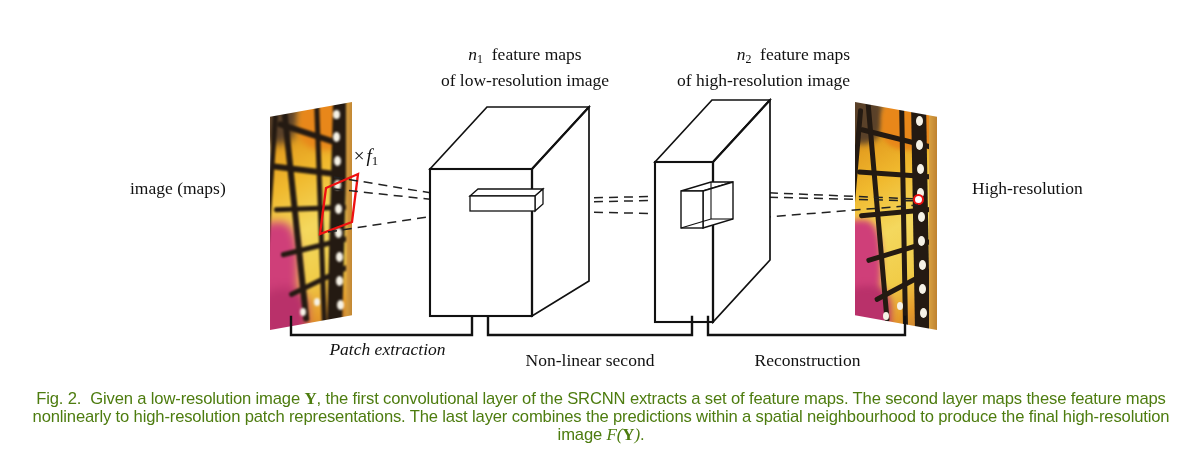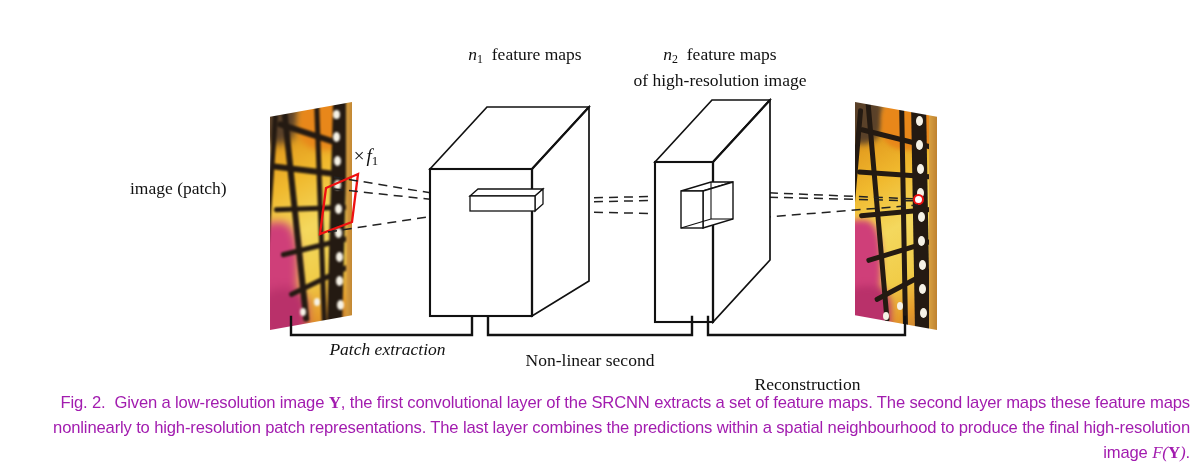"n2 feature maps" div.abs { text-align: none -> right }
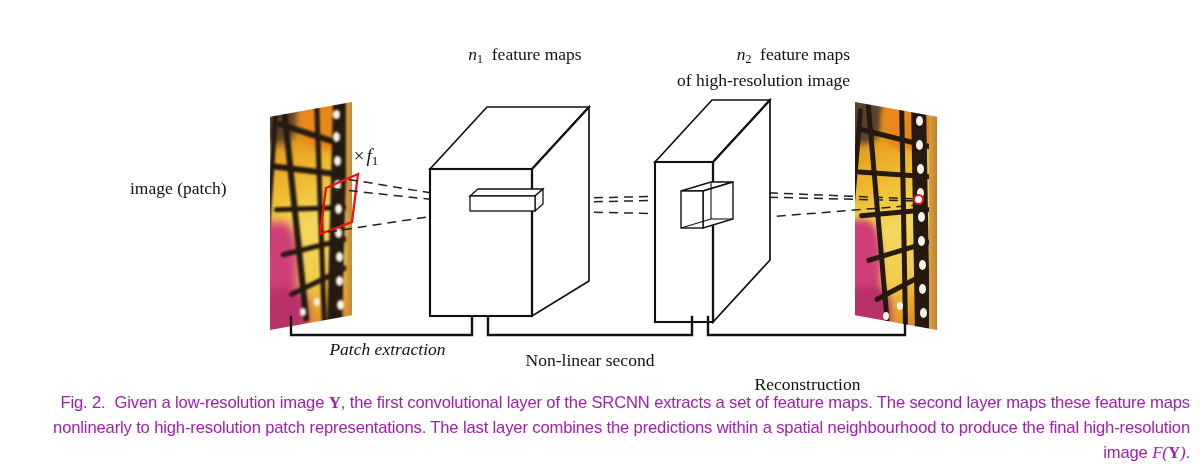"of low-resolution image" div { html: none -> <div>of low-resolution image</div> }
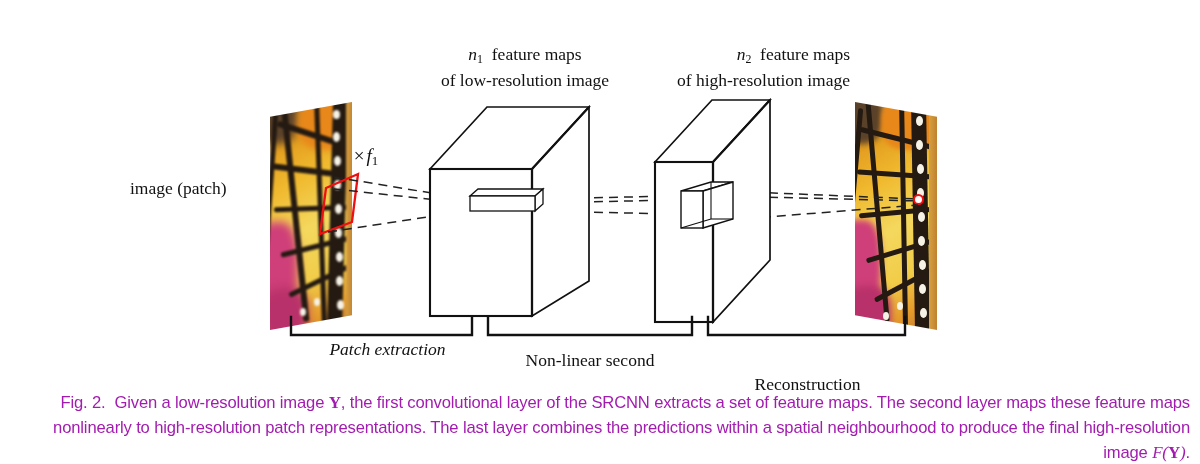"image (patch)" div { text: patch -> maps }
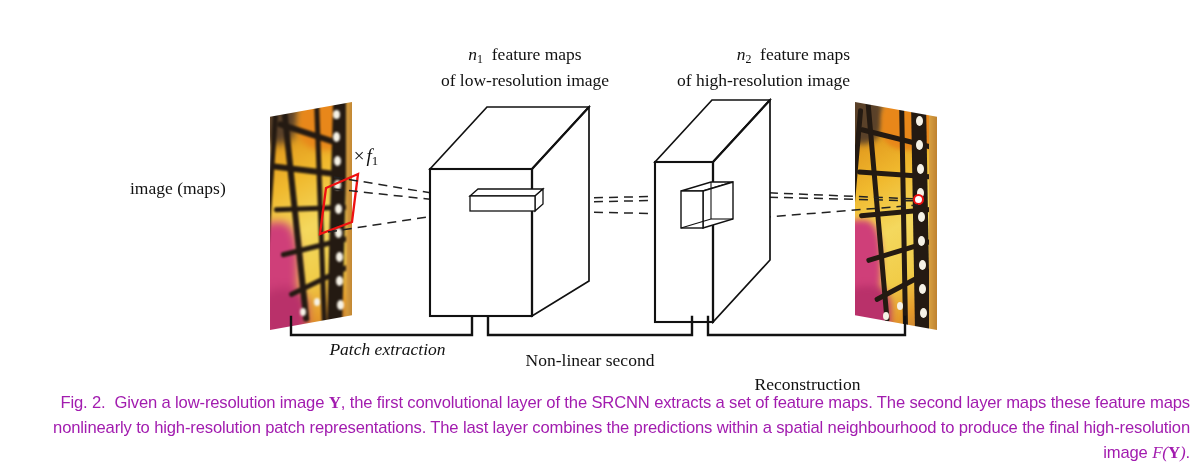"High-resolution" div { html: none -> <div>High-resolution</div> }
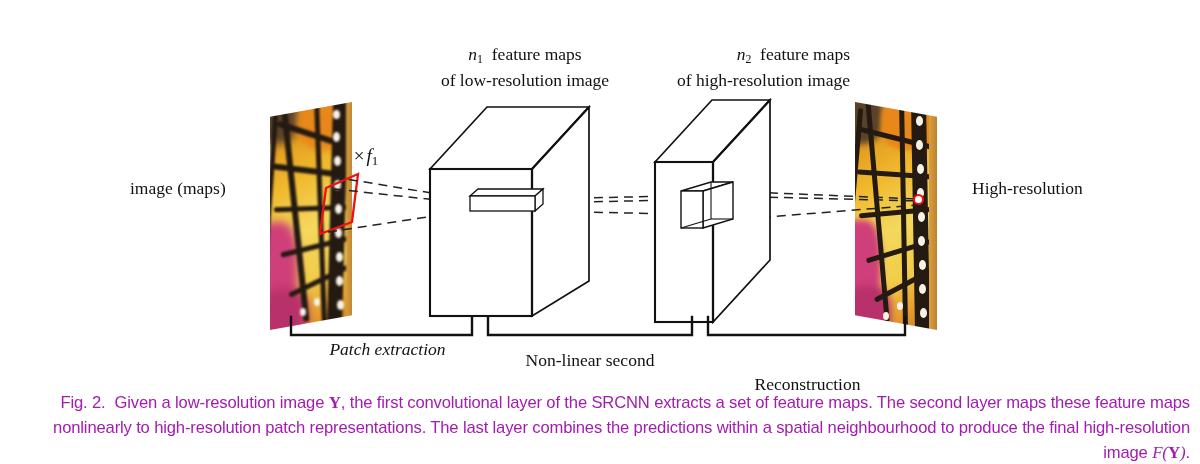"Reconstruction" div.abs { margin-top: 24px -> none }
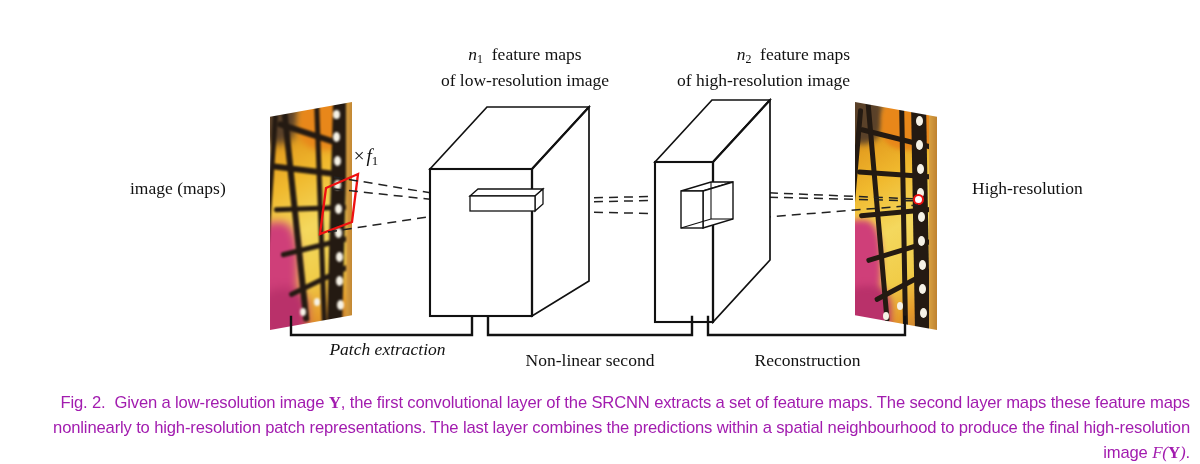"Fig. 2. Given a low-resolution" #caption { color: #a21caf -> #4d7c0f; line-height: 25px -> 18px; text-align: right -> center }
